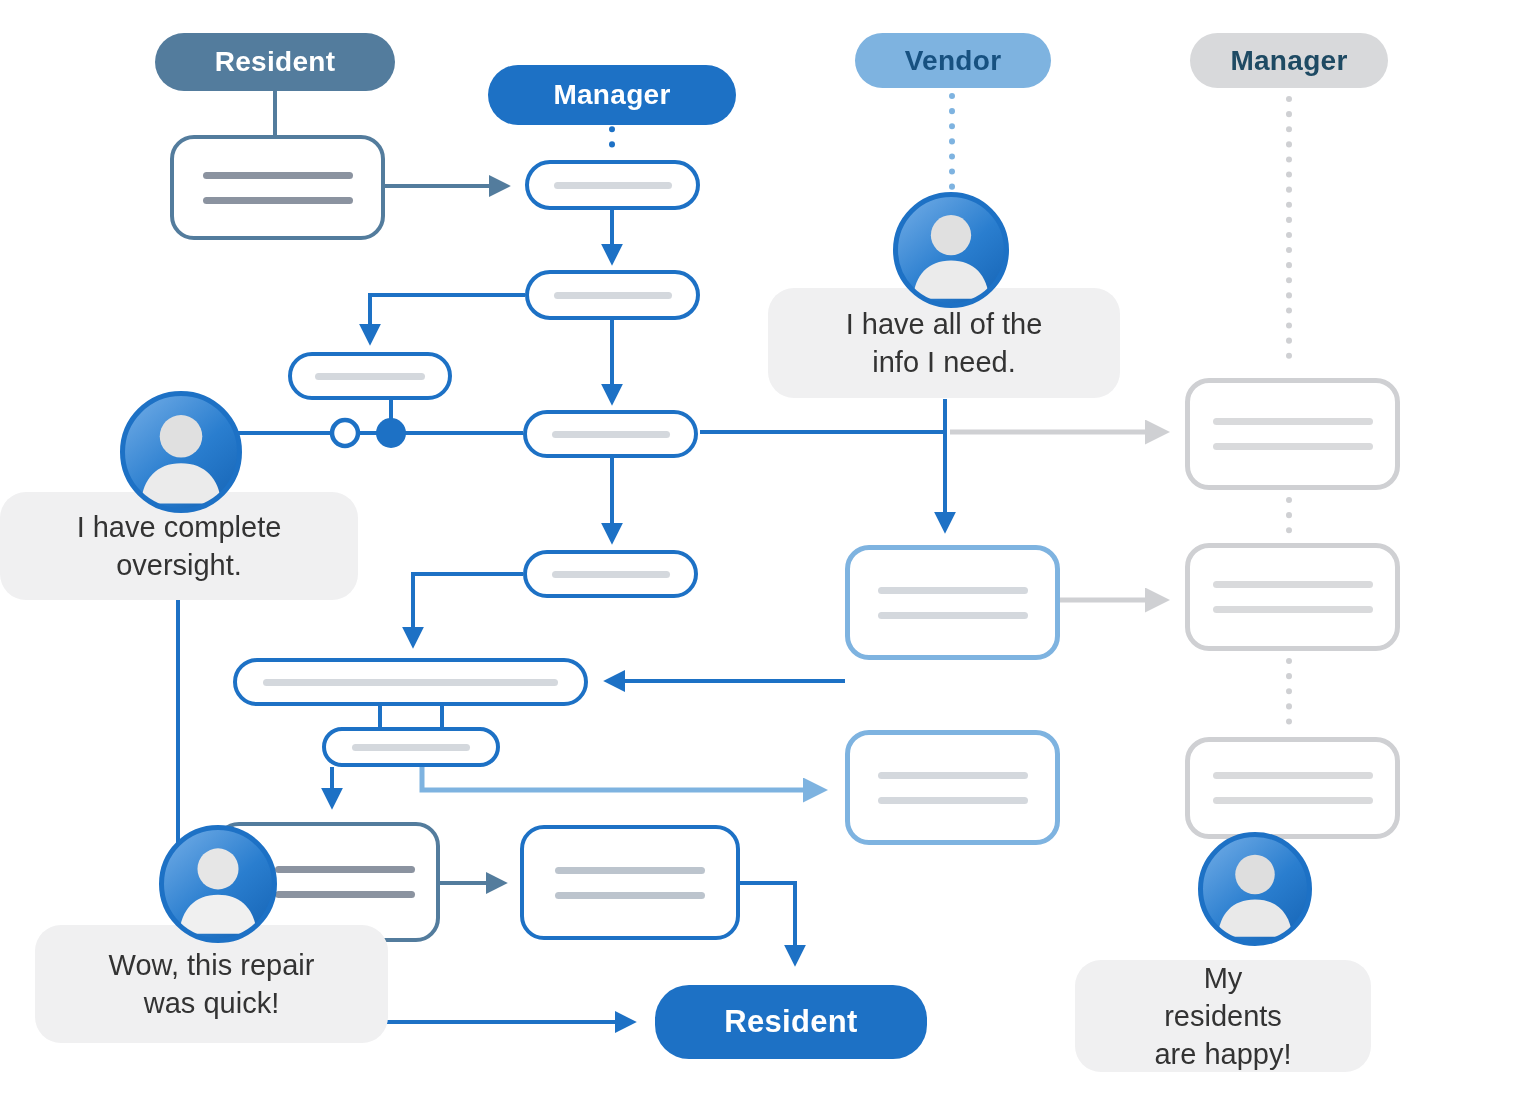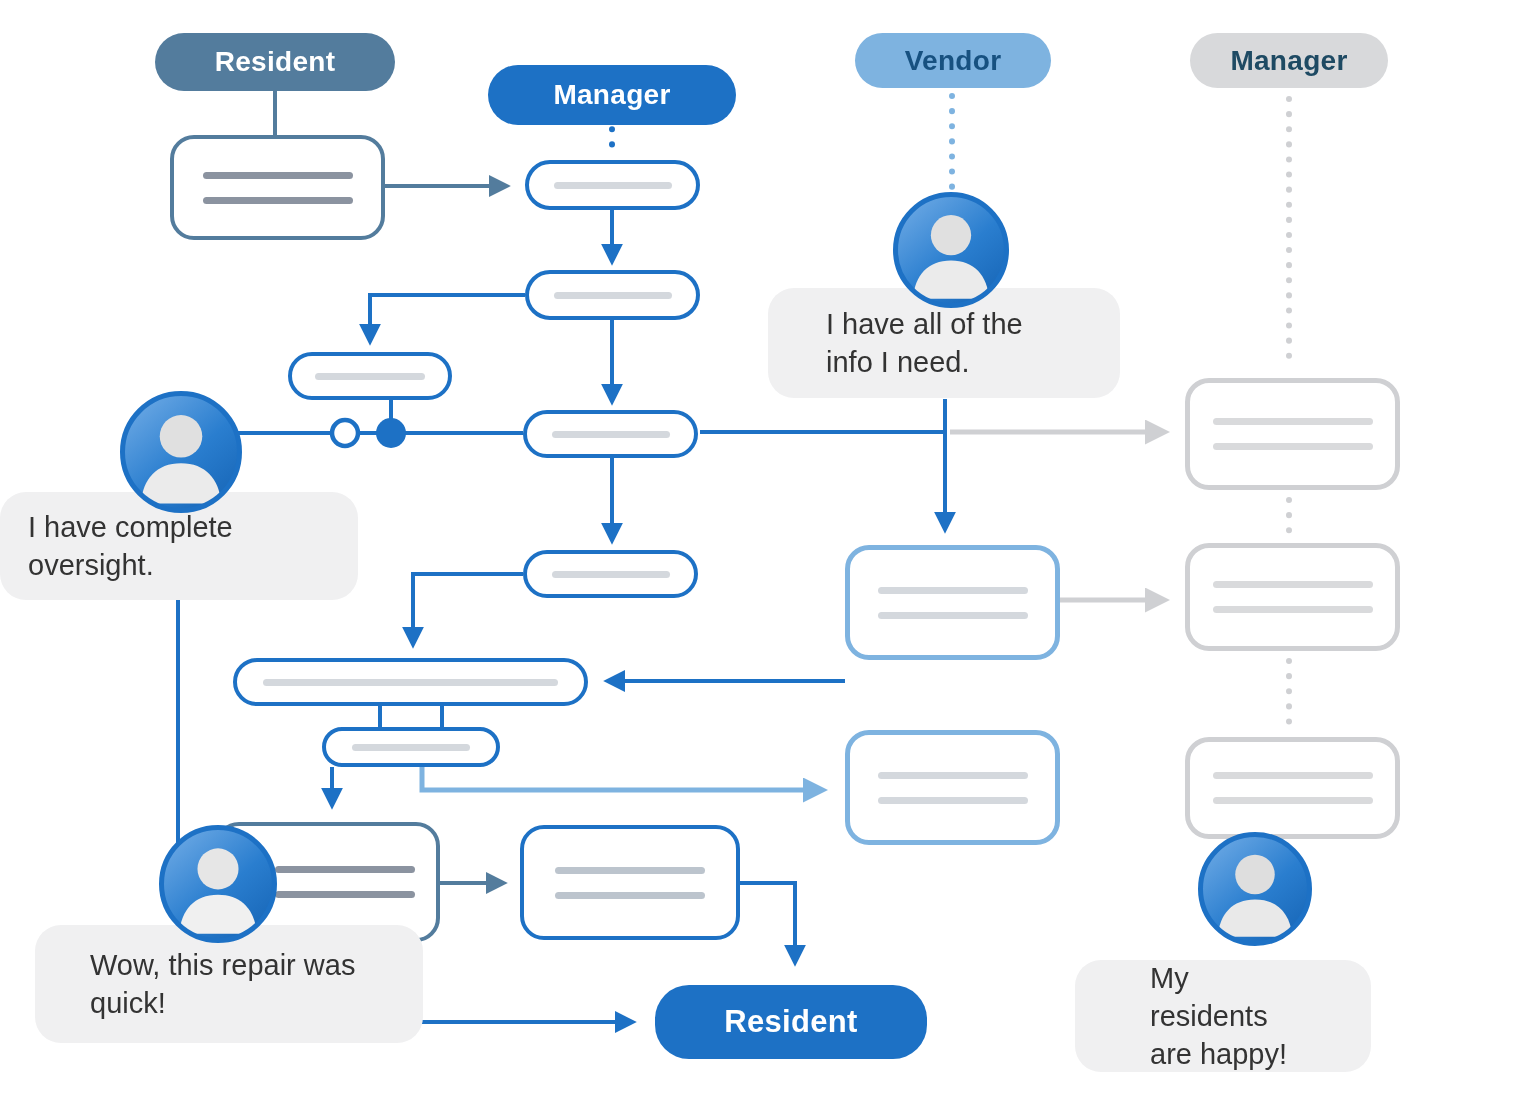"I have all of the" .bubble { text-align: left -> center }
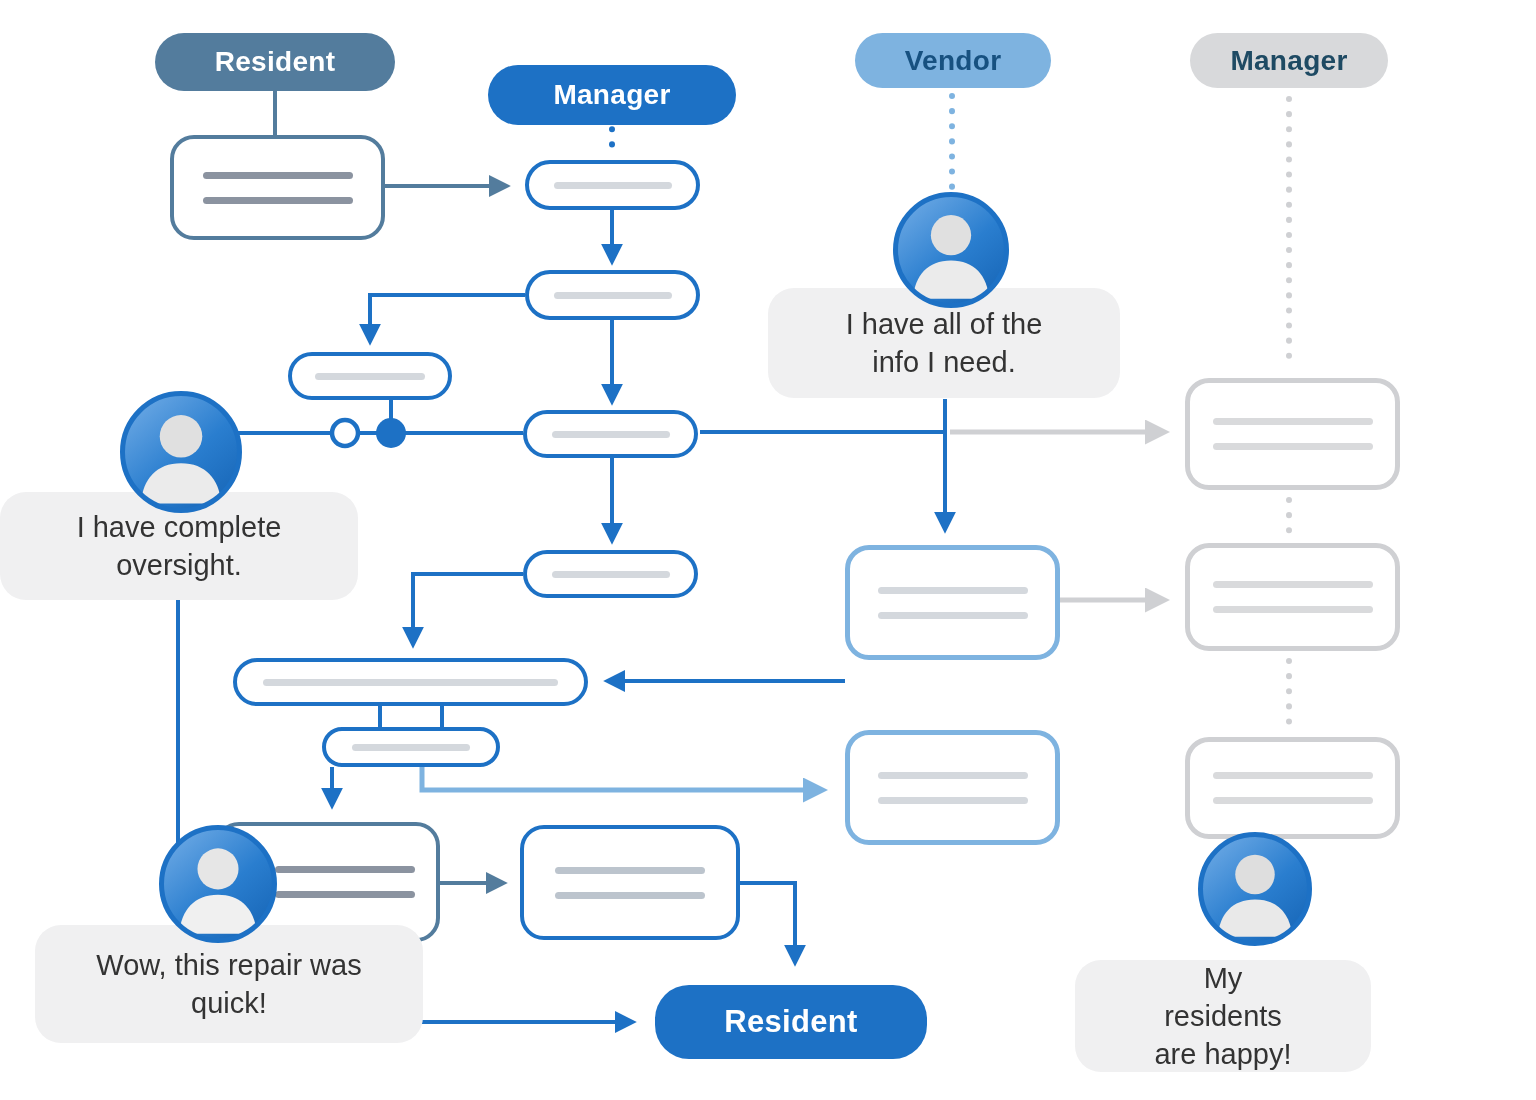"Wow, this repair was quick!" div.bubble { width: 388px -> 353px }
